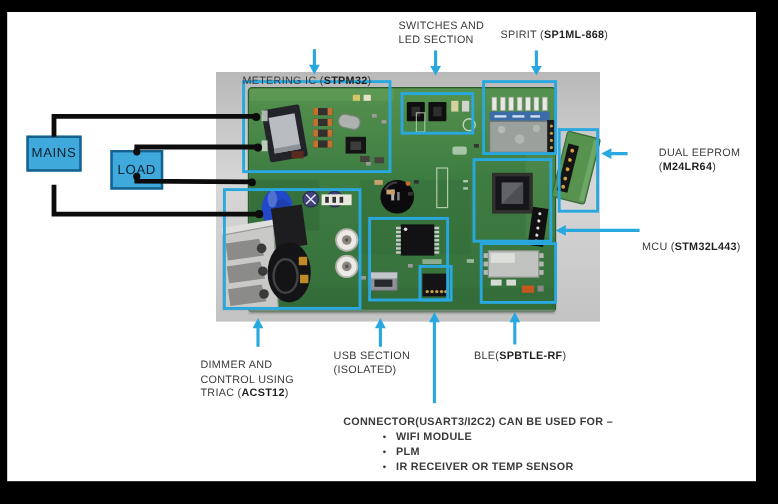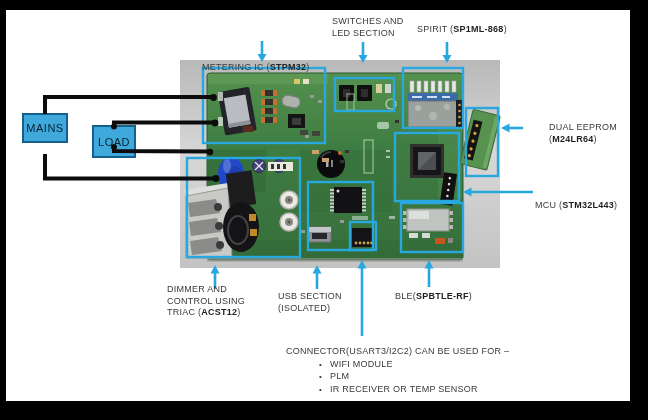"DIMMER AND" div.lbl { top: 284px -> 299px }
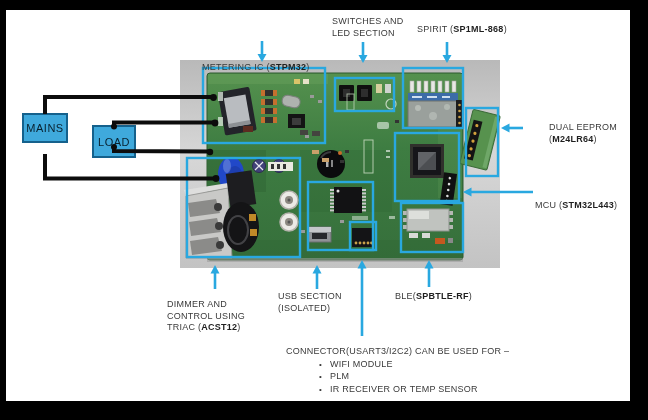"CONNECTOR(USART3/I2C2) CAN BE USED FOR" .connector-block { font-weight: none -> bold }
